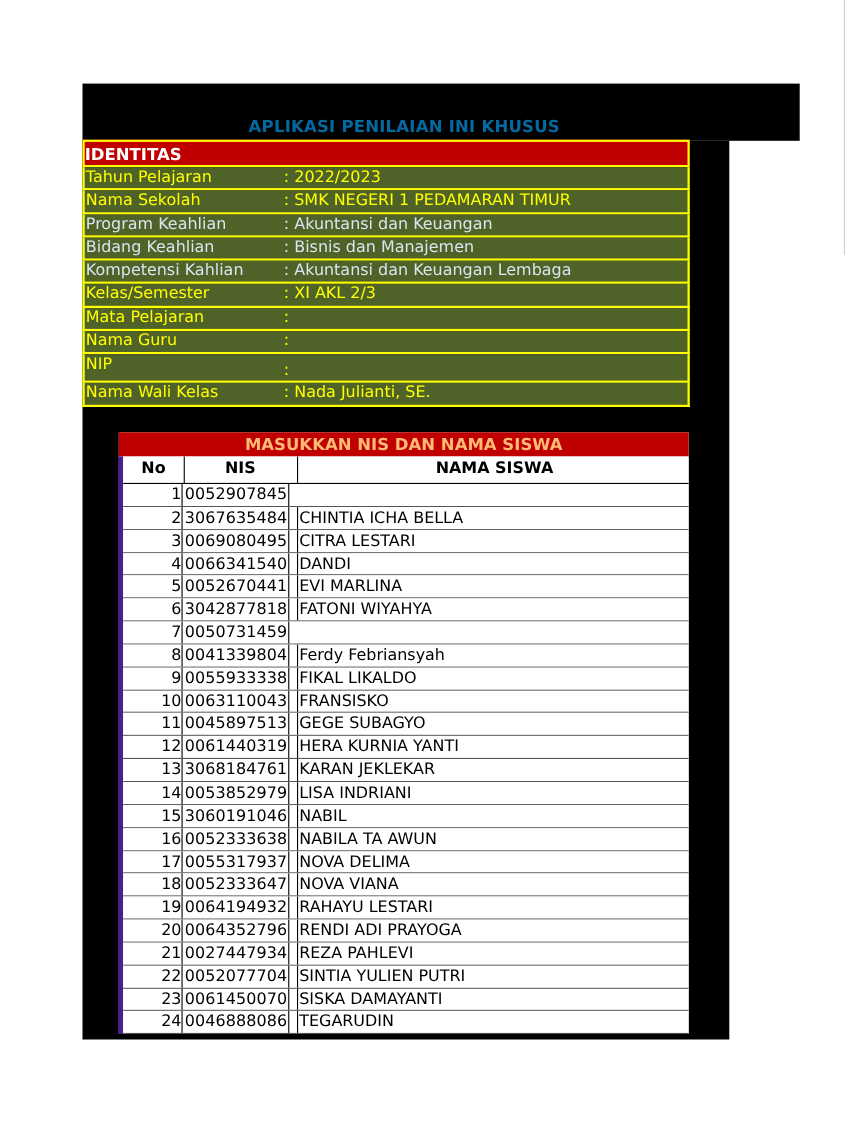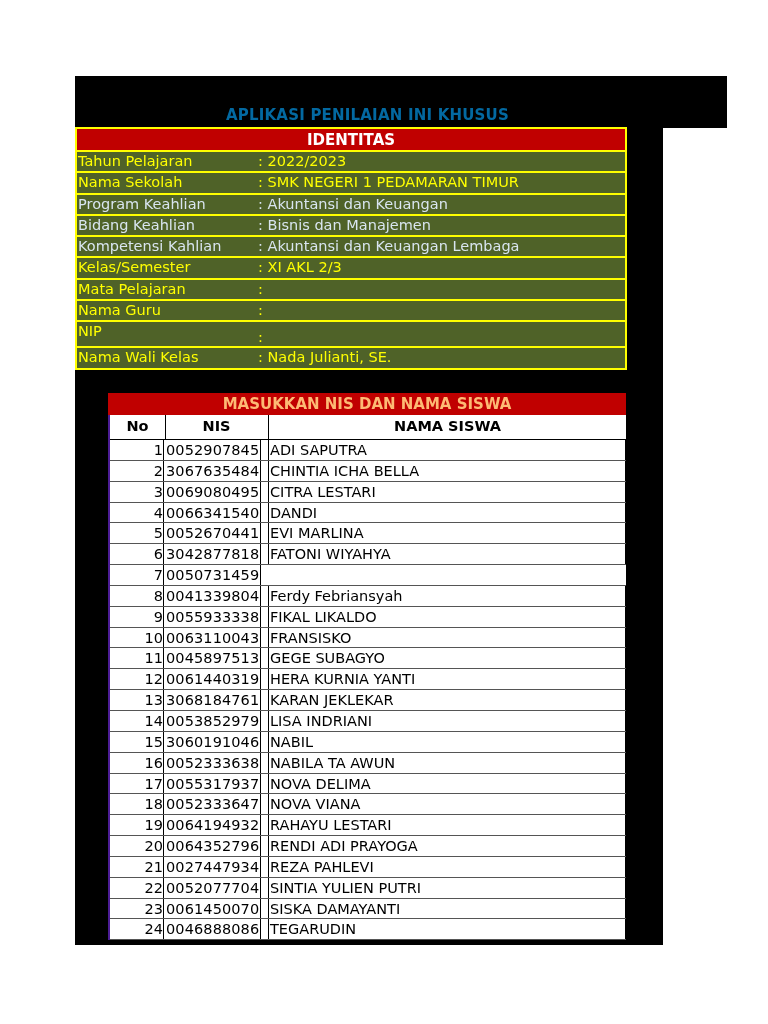"IDENTITAS" .id-header { text-align: center -> none }
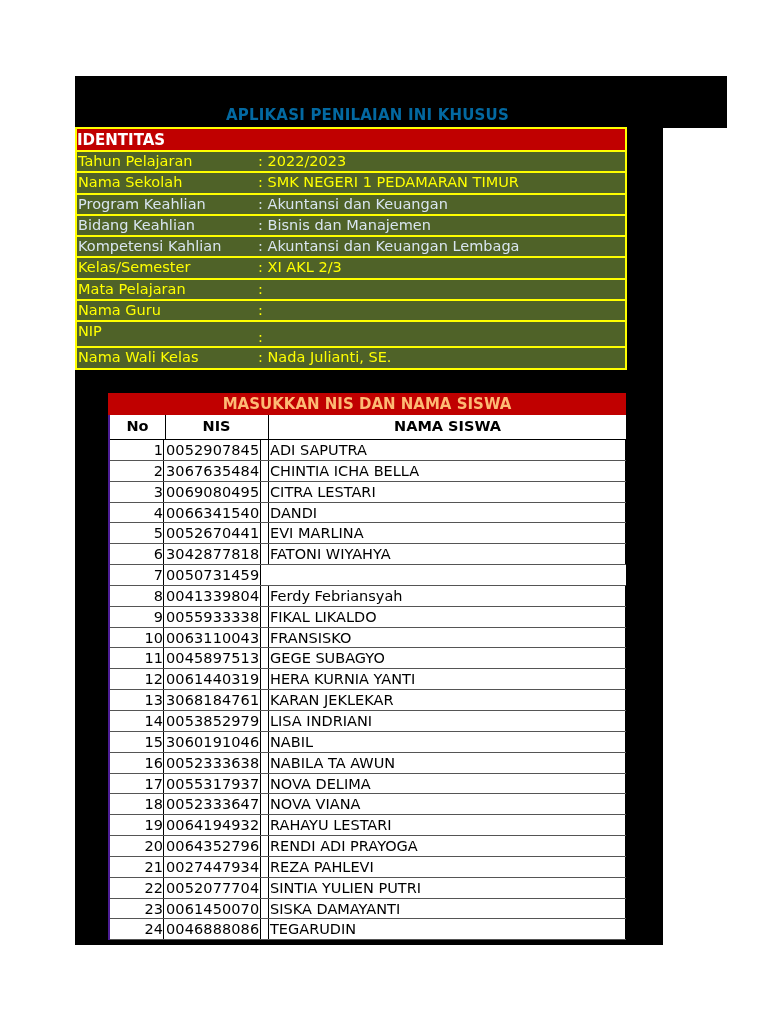"No" .st-table { border-left: 2px solid #4c1d95 -> 4px solid #4c1d95 }
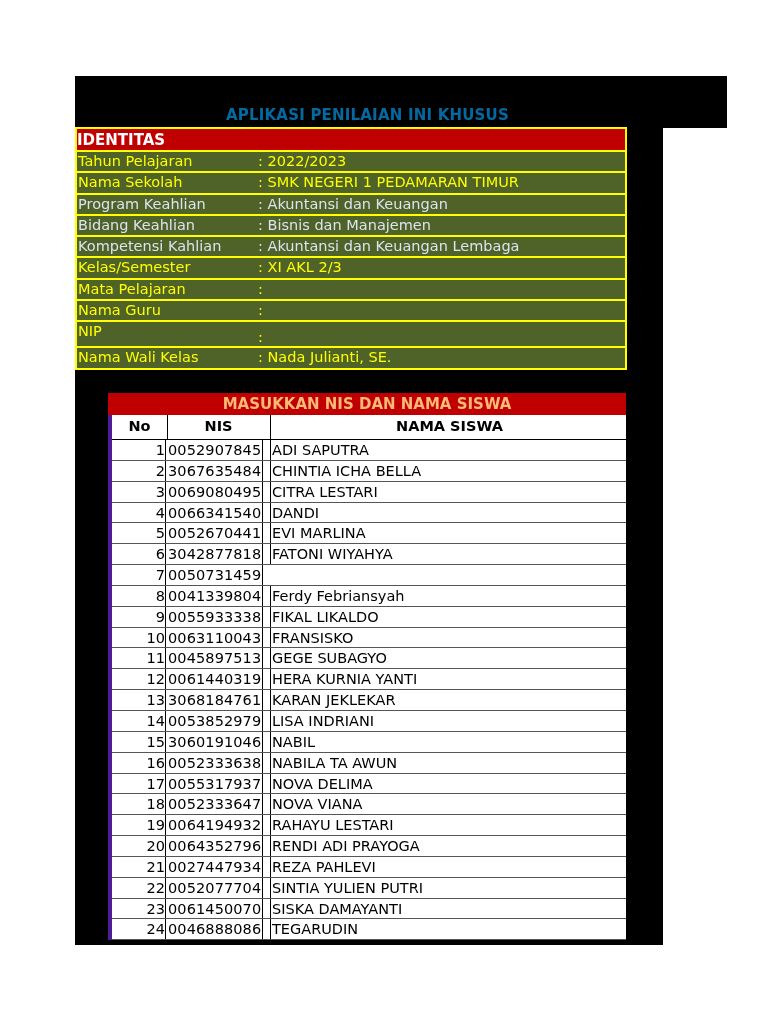"ADI SAPUTRA" span.c-name { html: <span>ADI SAPUTRA</span> -> none }
